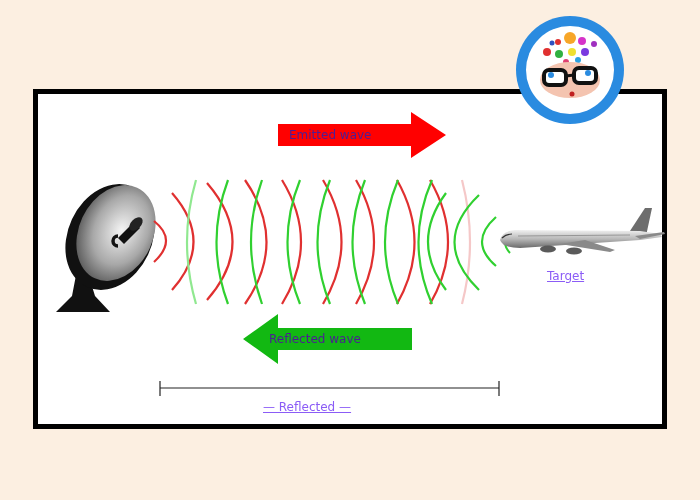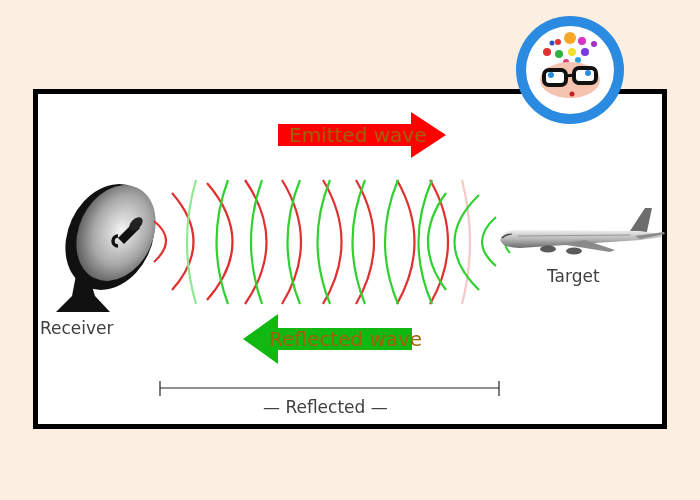"Emitted wave" .arrow-text { color: #a16207 -> #4c1d95; font-size: 20px -> 12px }
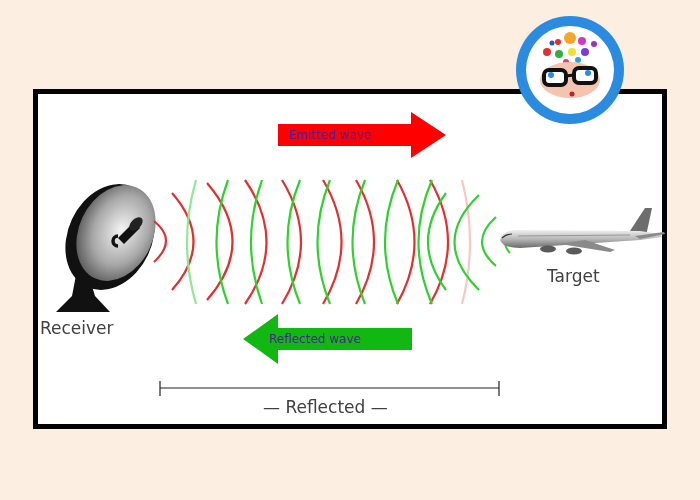"Target" .label { color: #404040 -> #8b5cf6; font-size: 17px -> 12px; text-decoration: none -> underline }
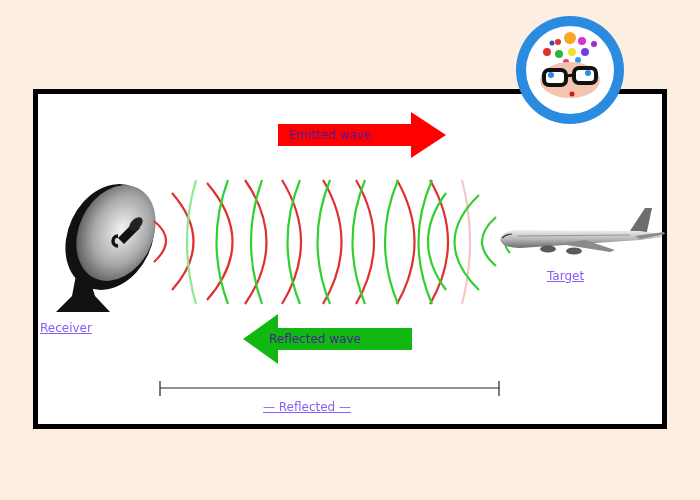"Receiver" div { html: <div>Receiver</div> -> none }
